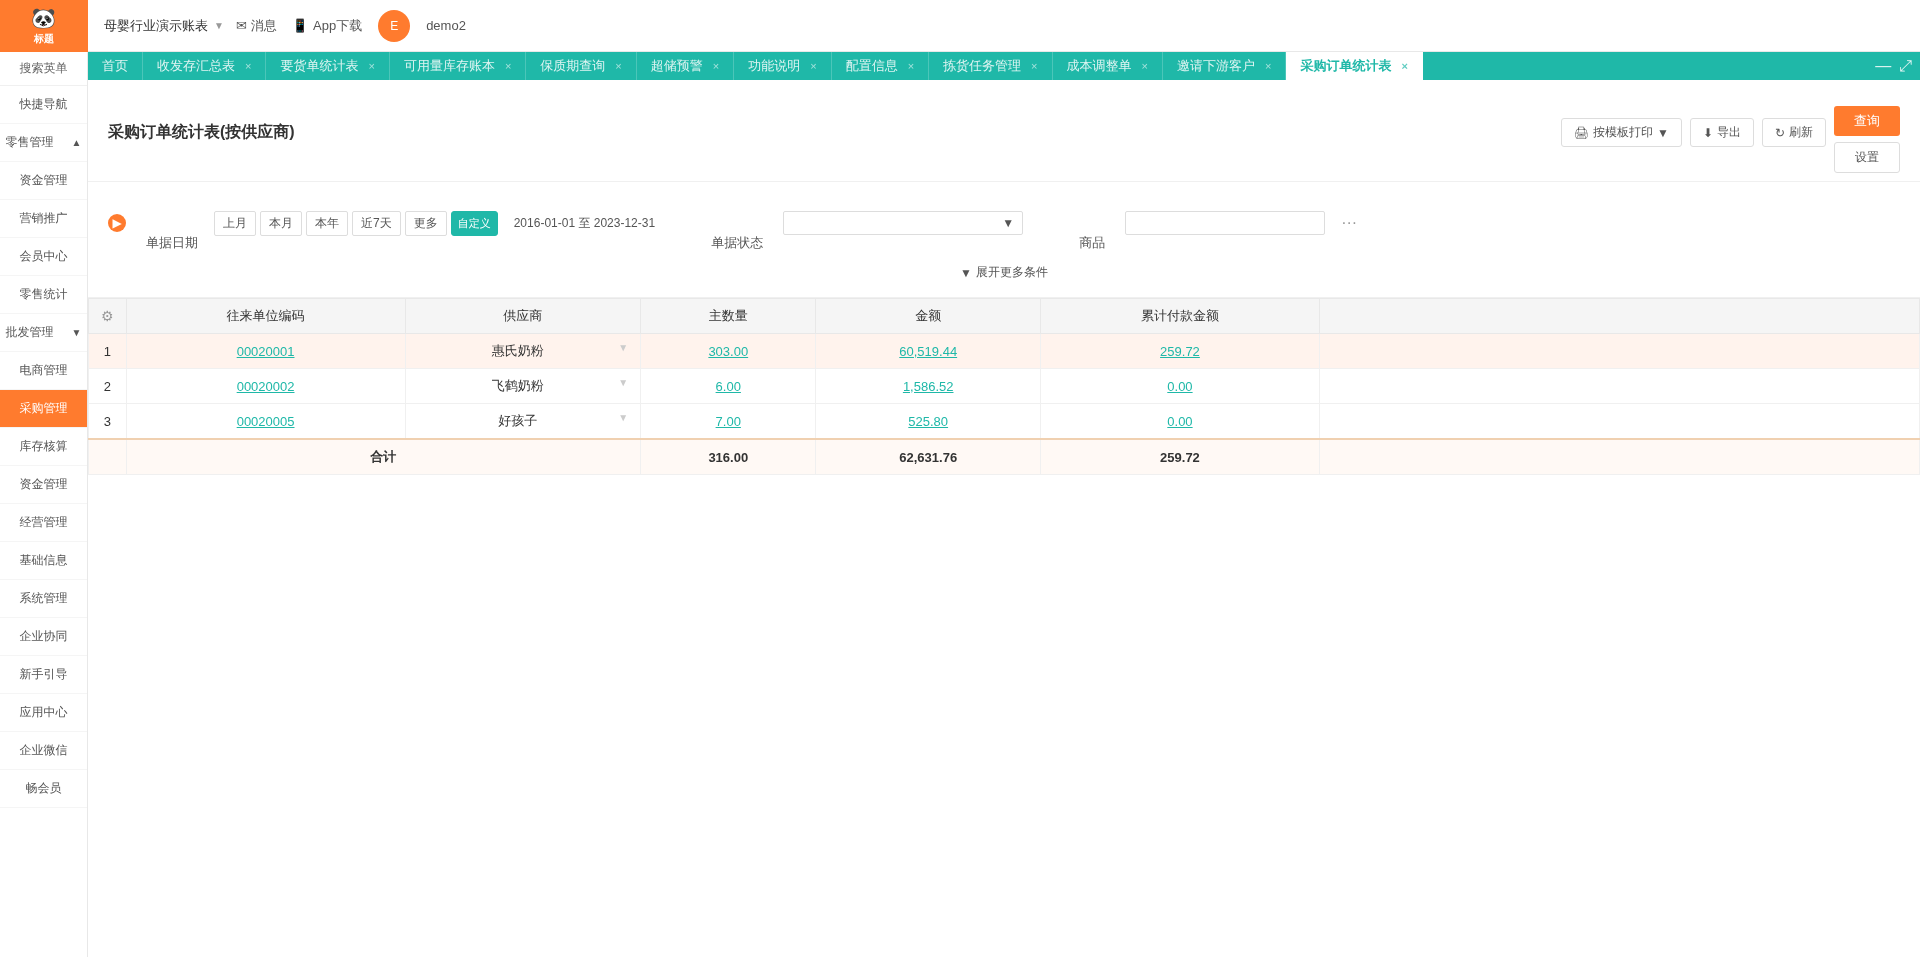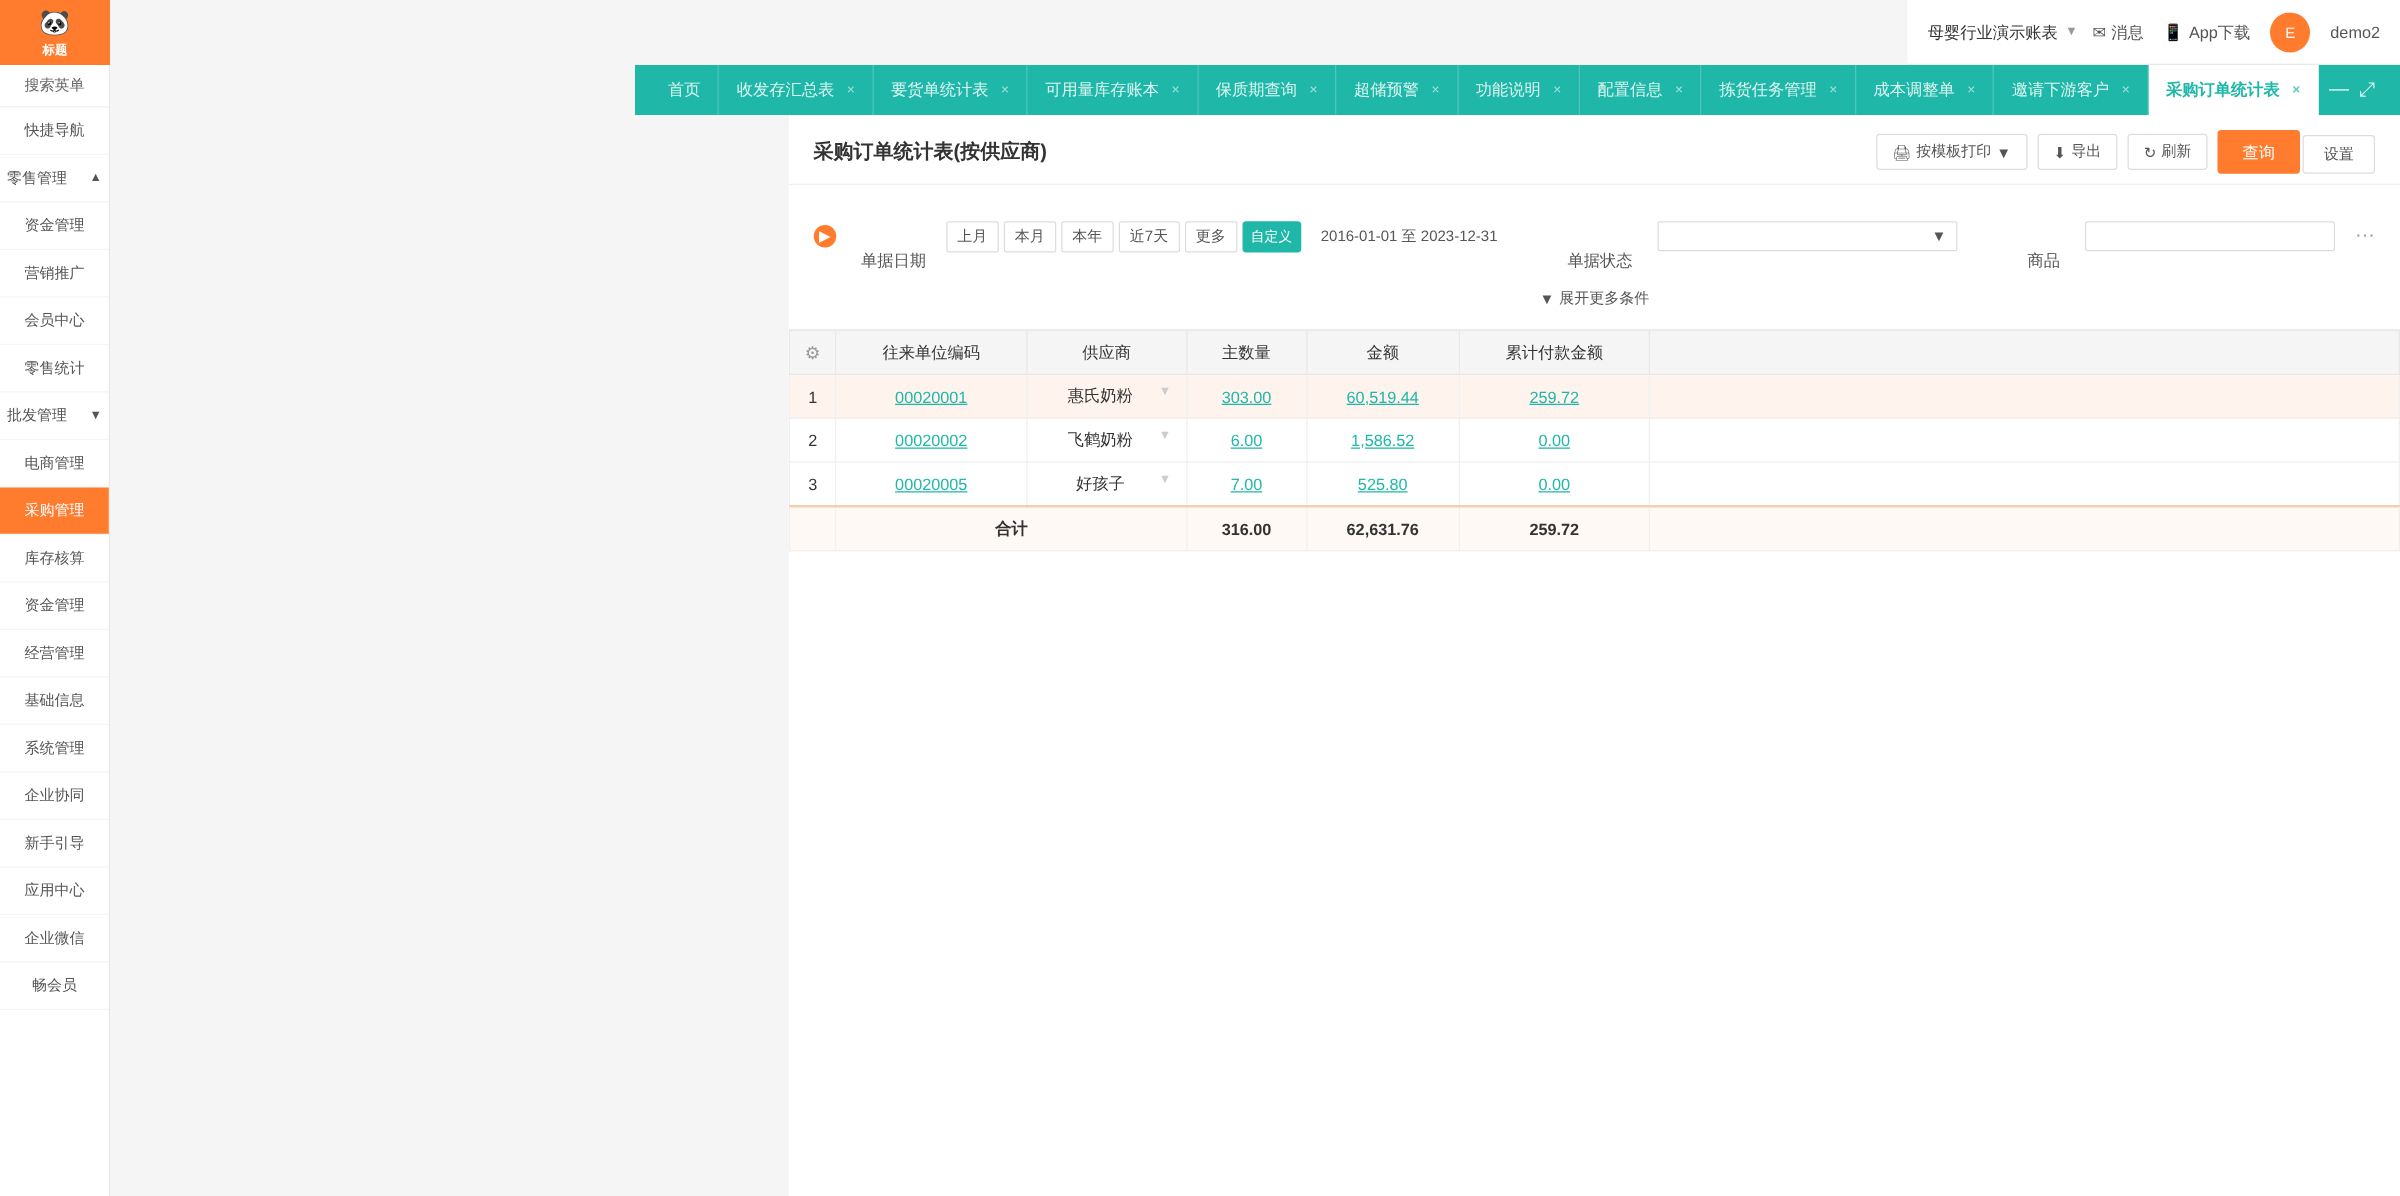"母婴行业演示账表" .main { align-items: flex-end -> none }
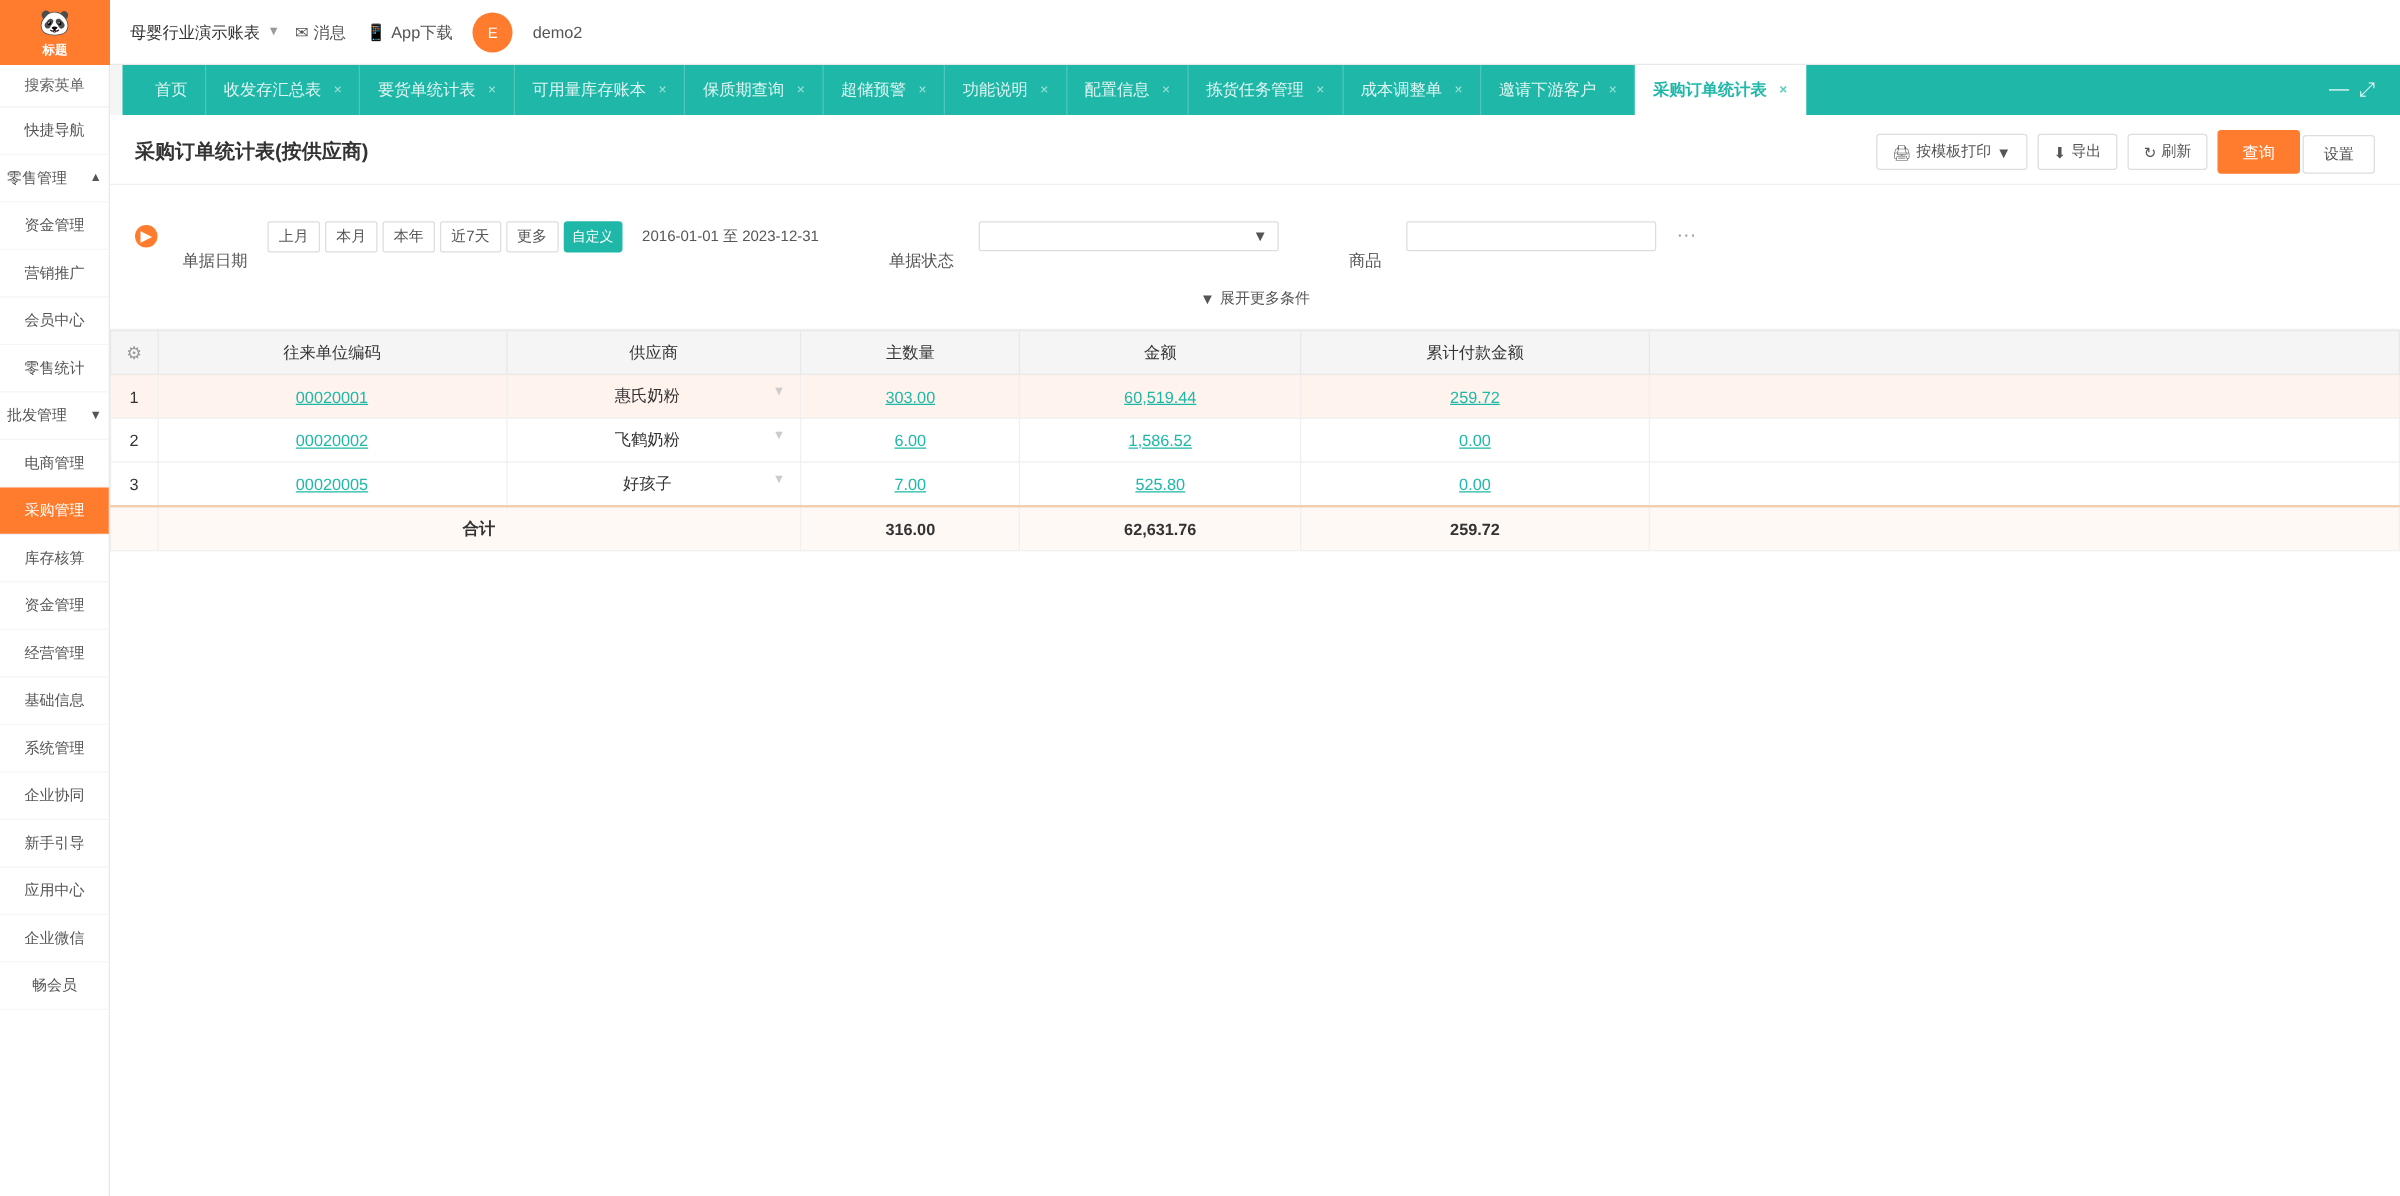"首页" .tabbar { height: 40px -> 28px; margin-left: 10px -> none; padding: 0 12px -> 0 0 }
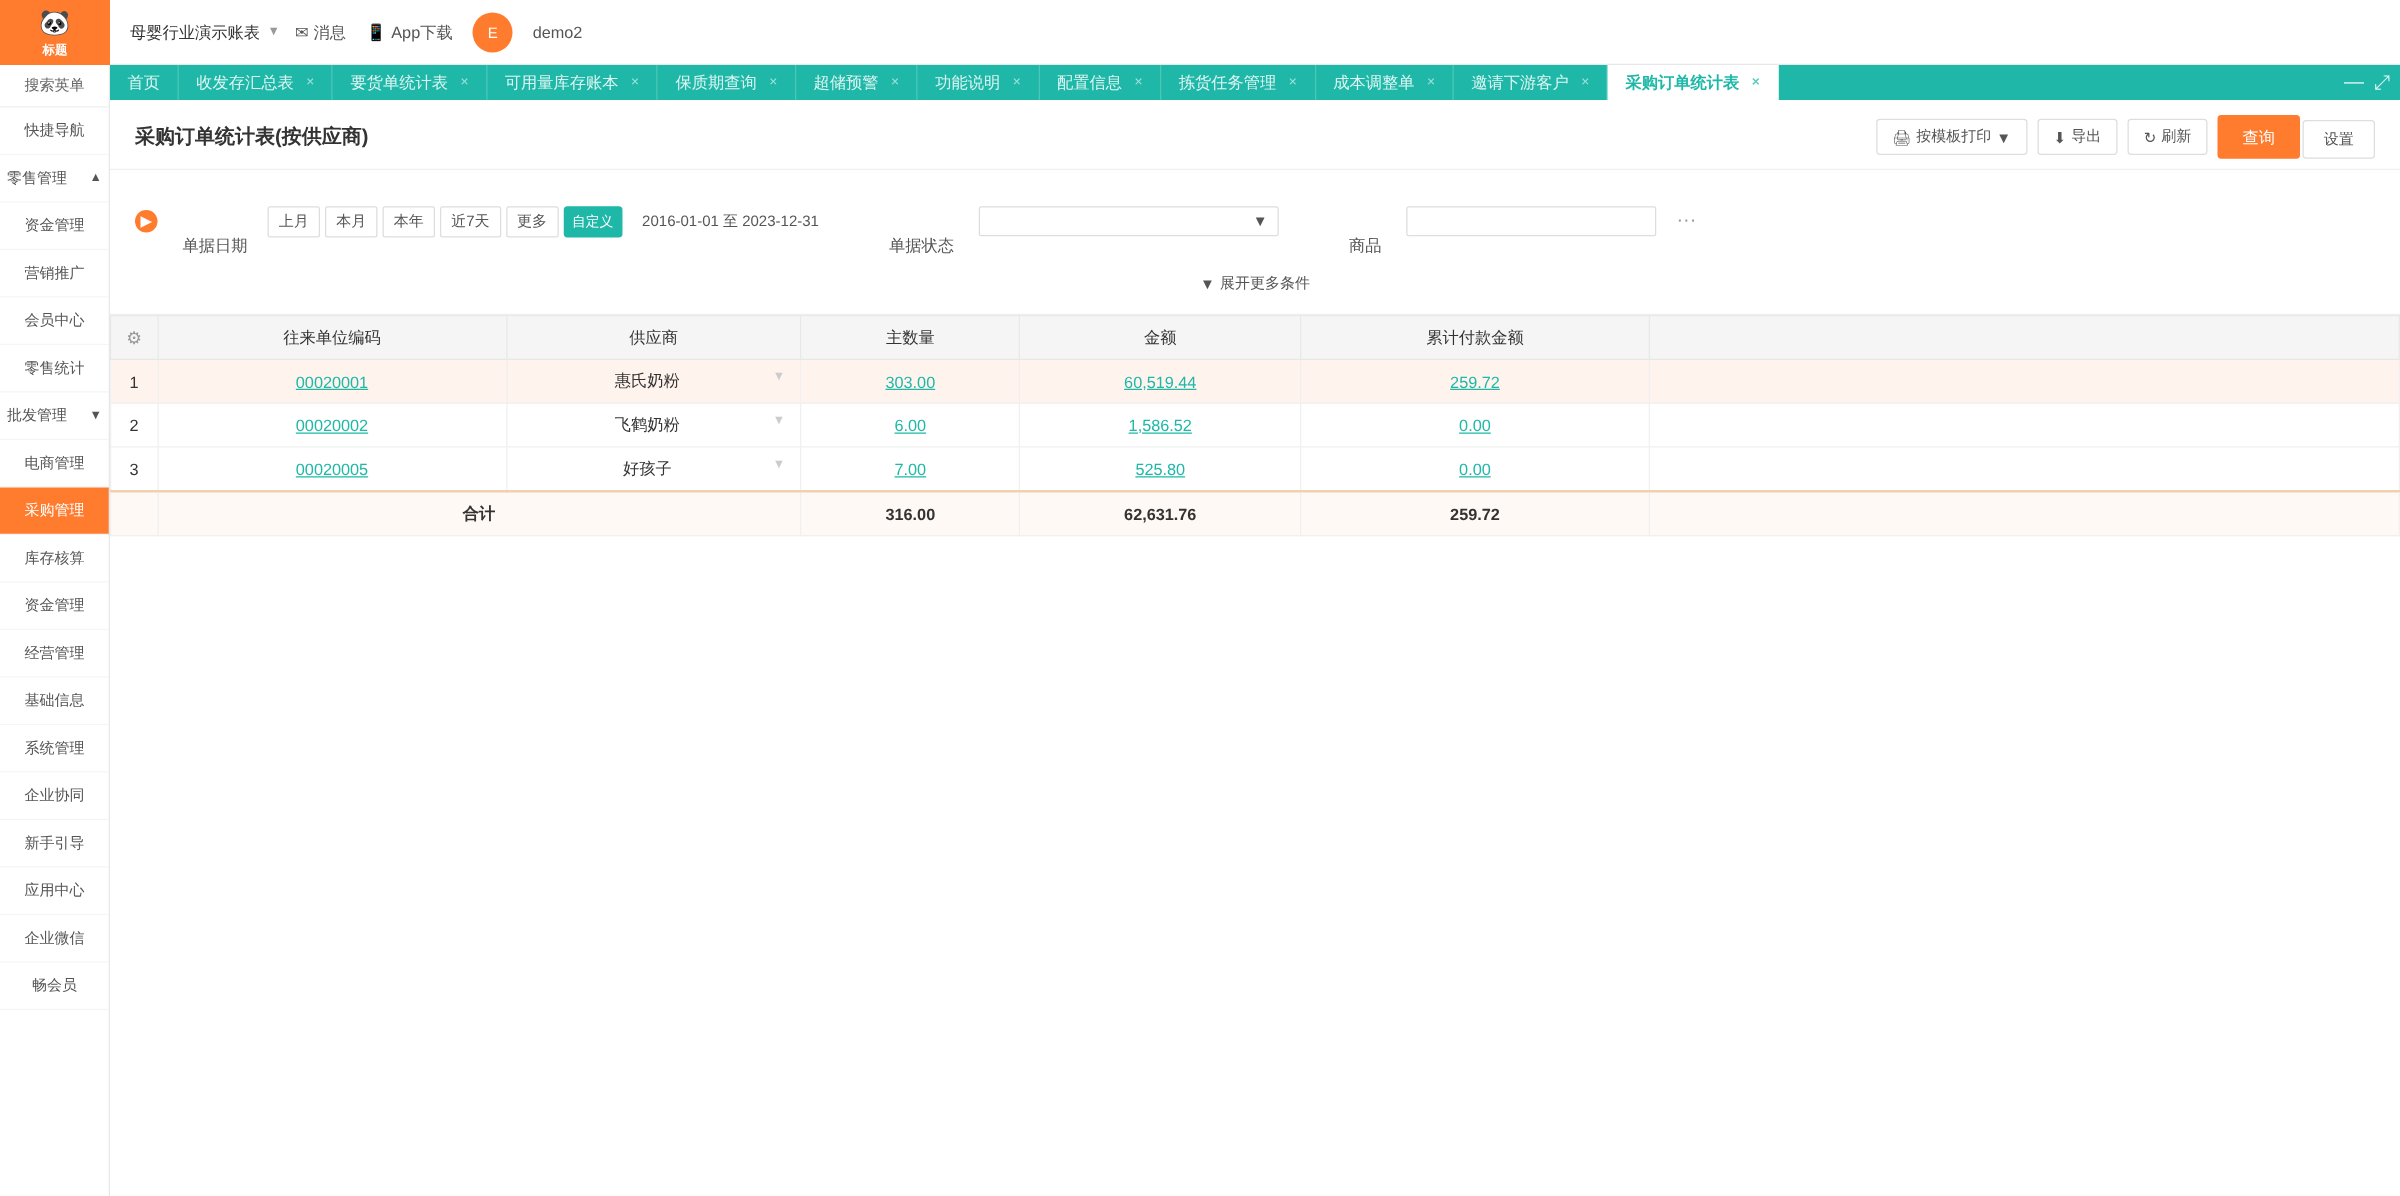"查询" div { flex-direction: row -> column; margin-top: none -> 14px }
